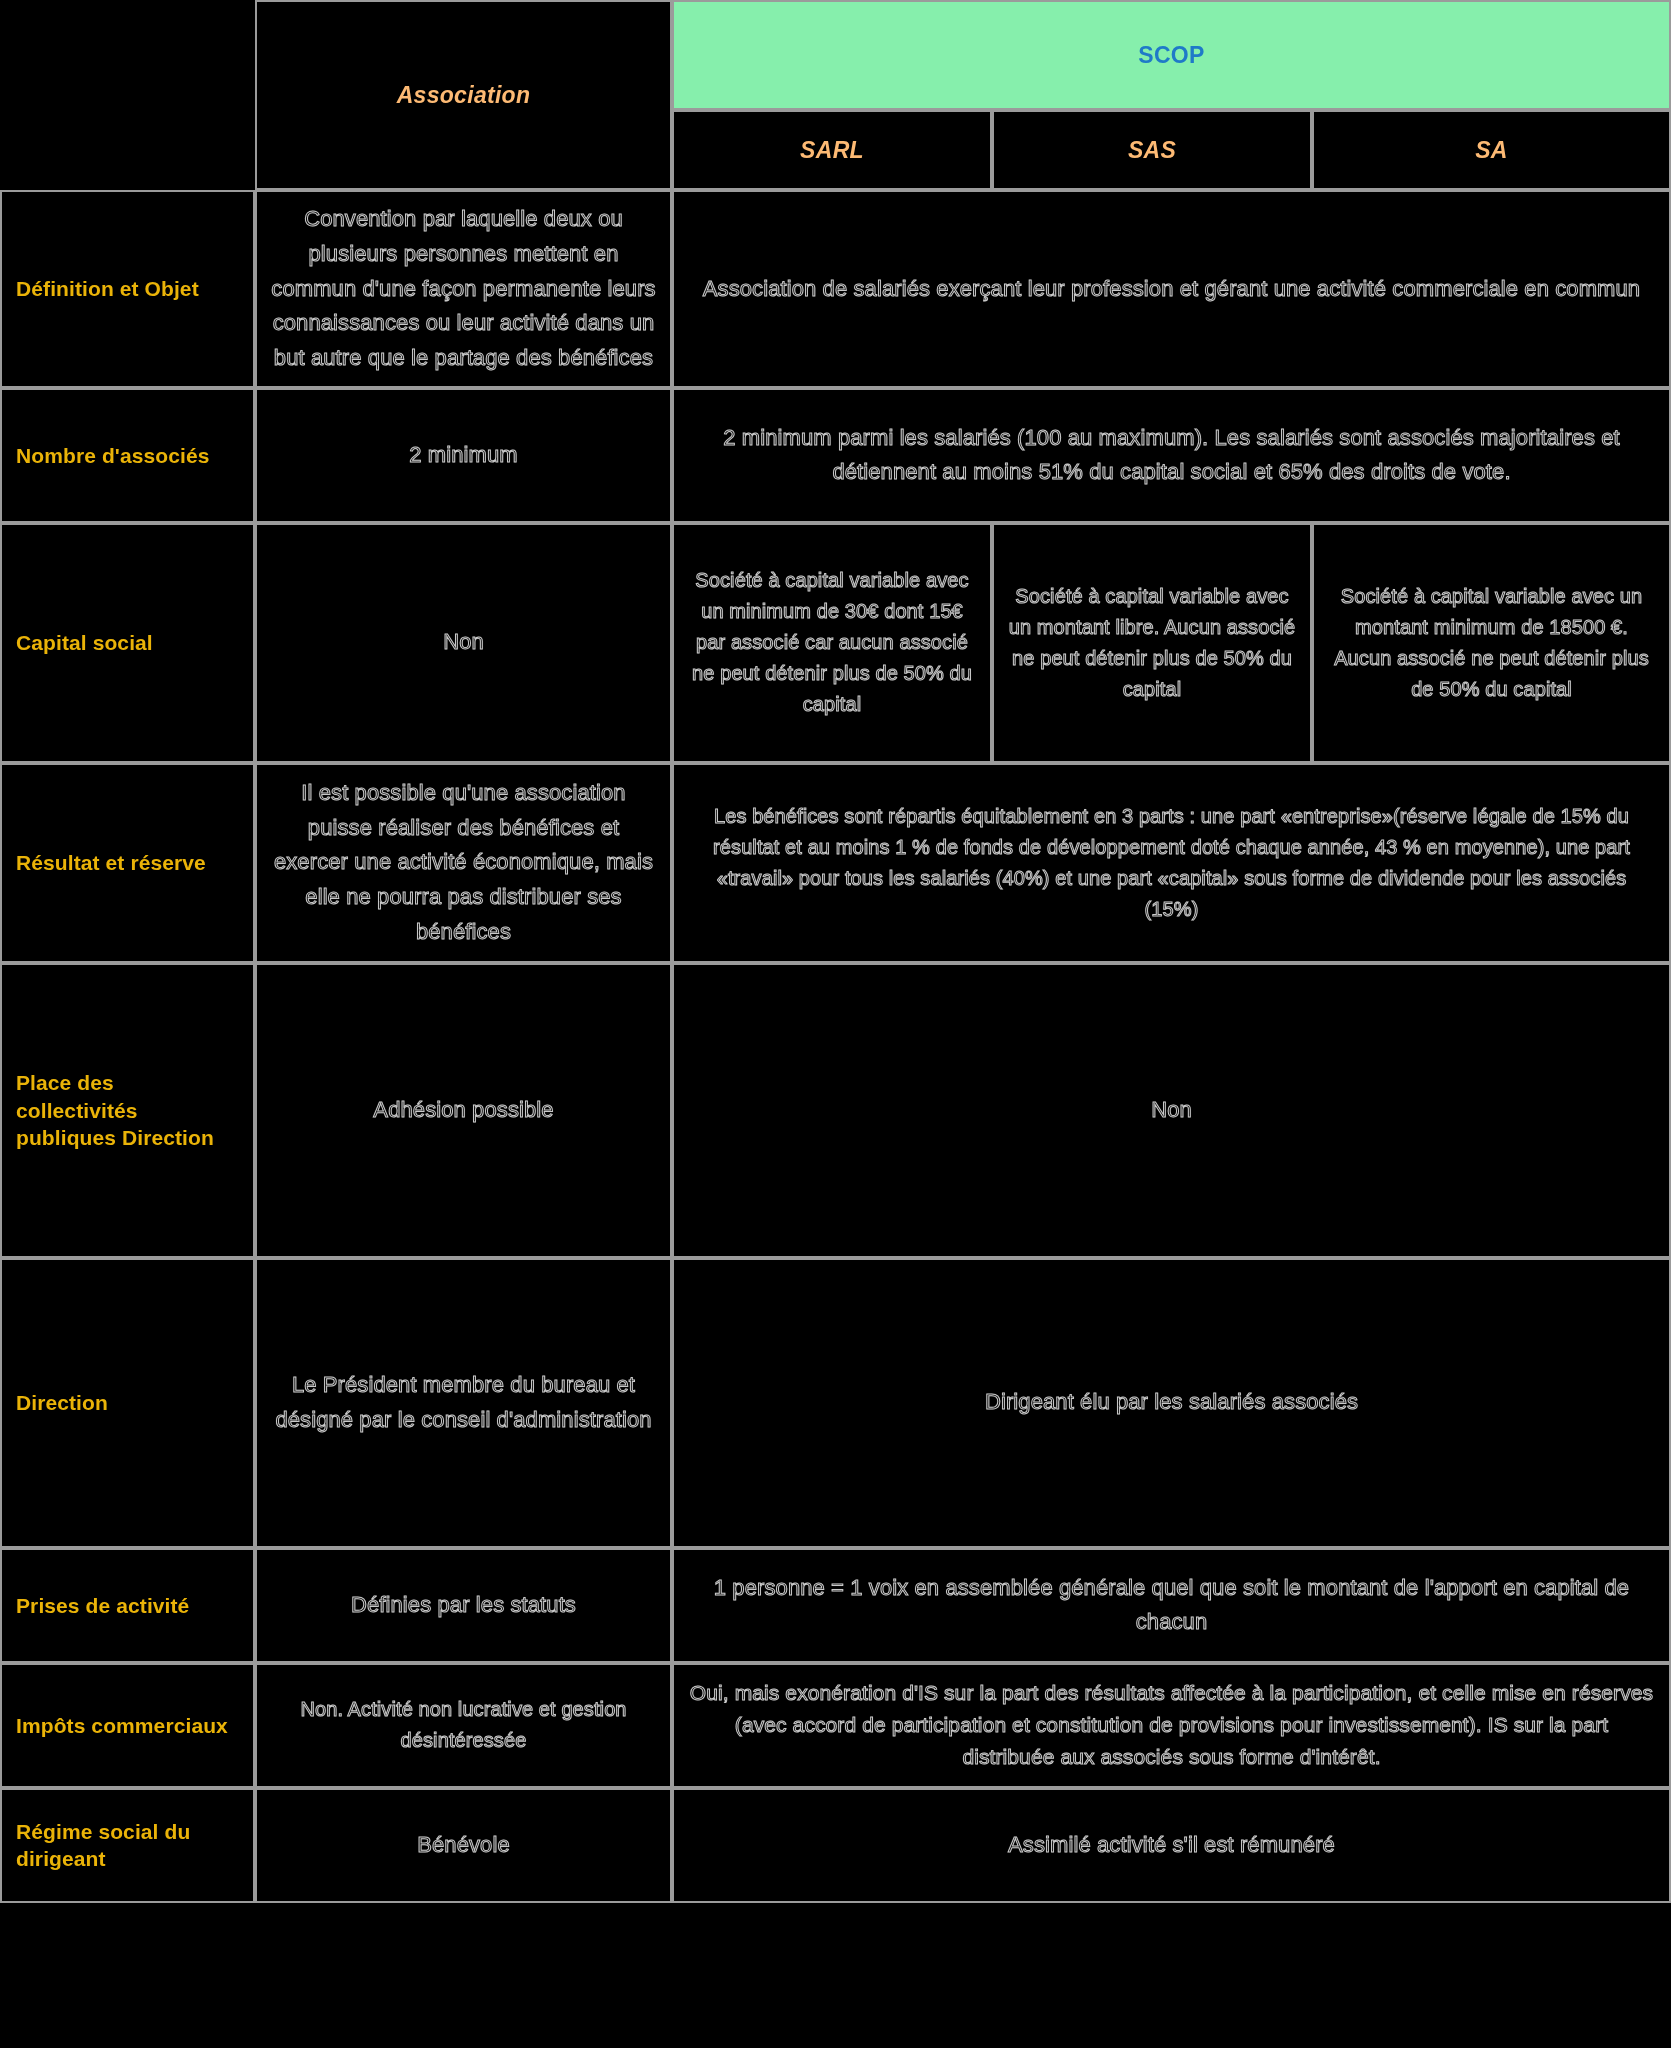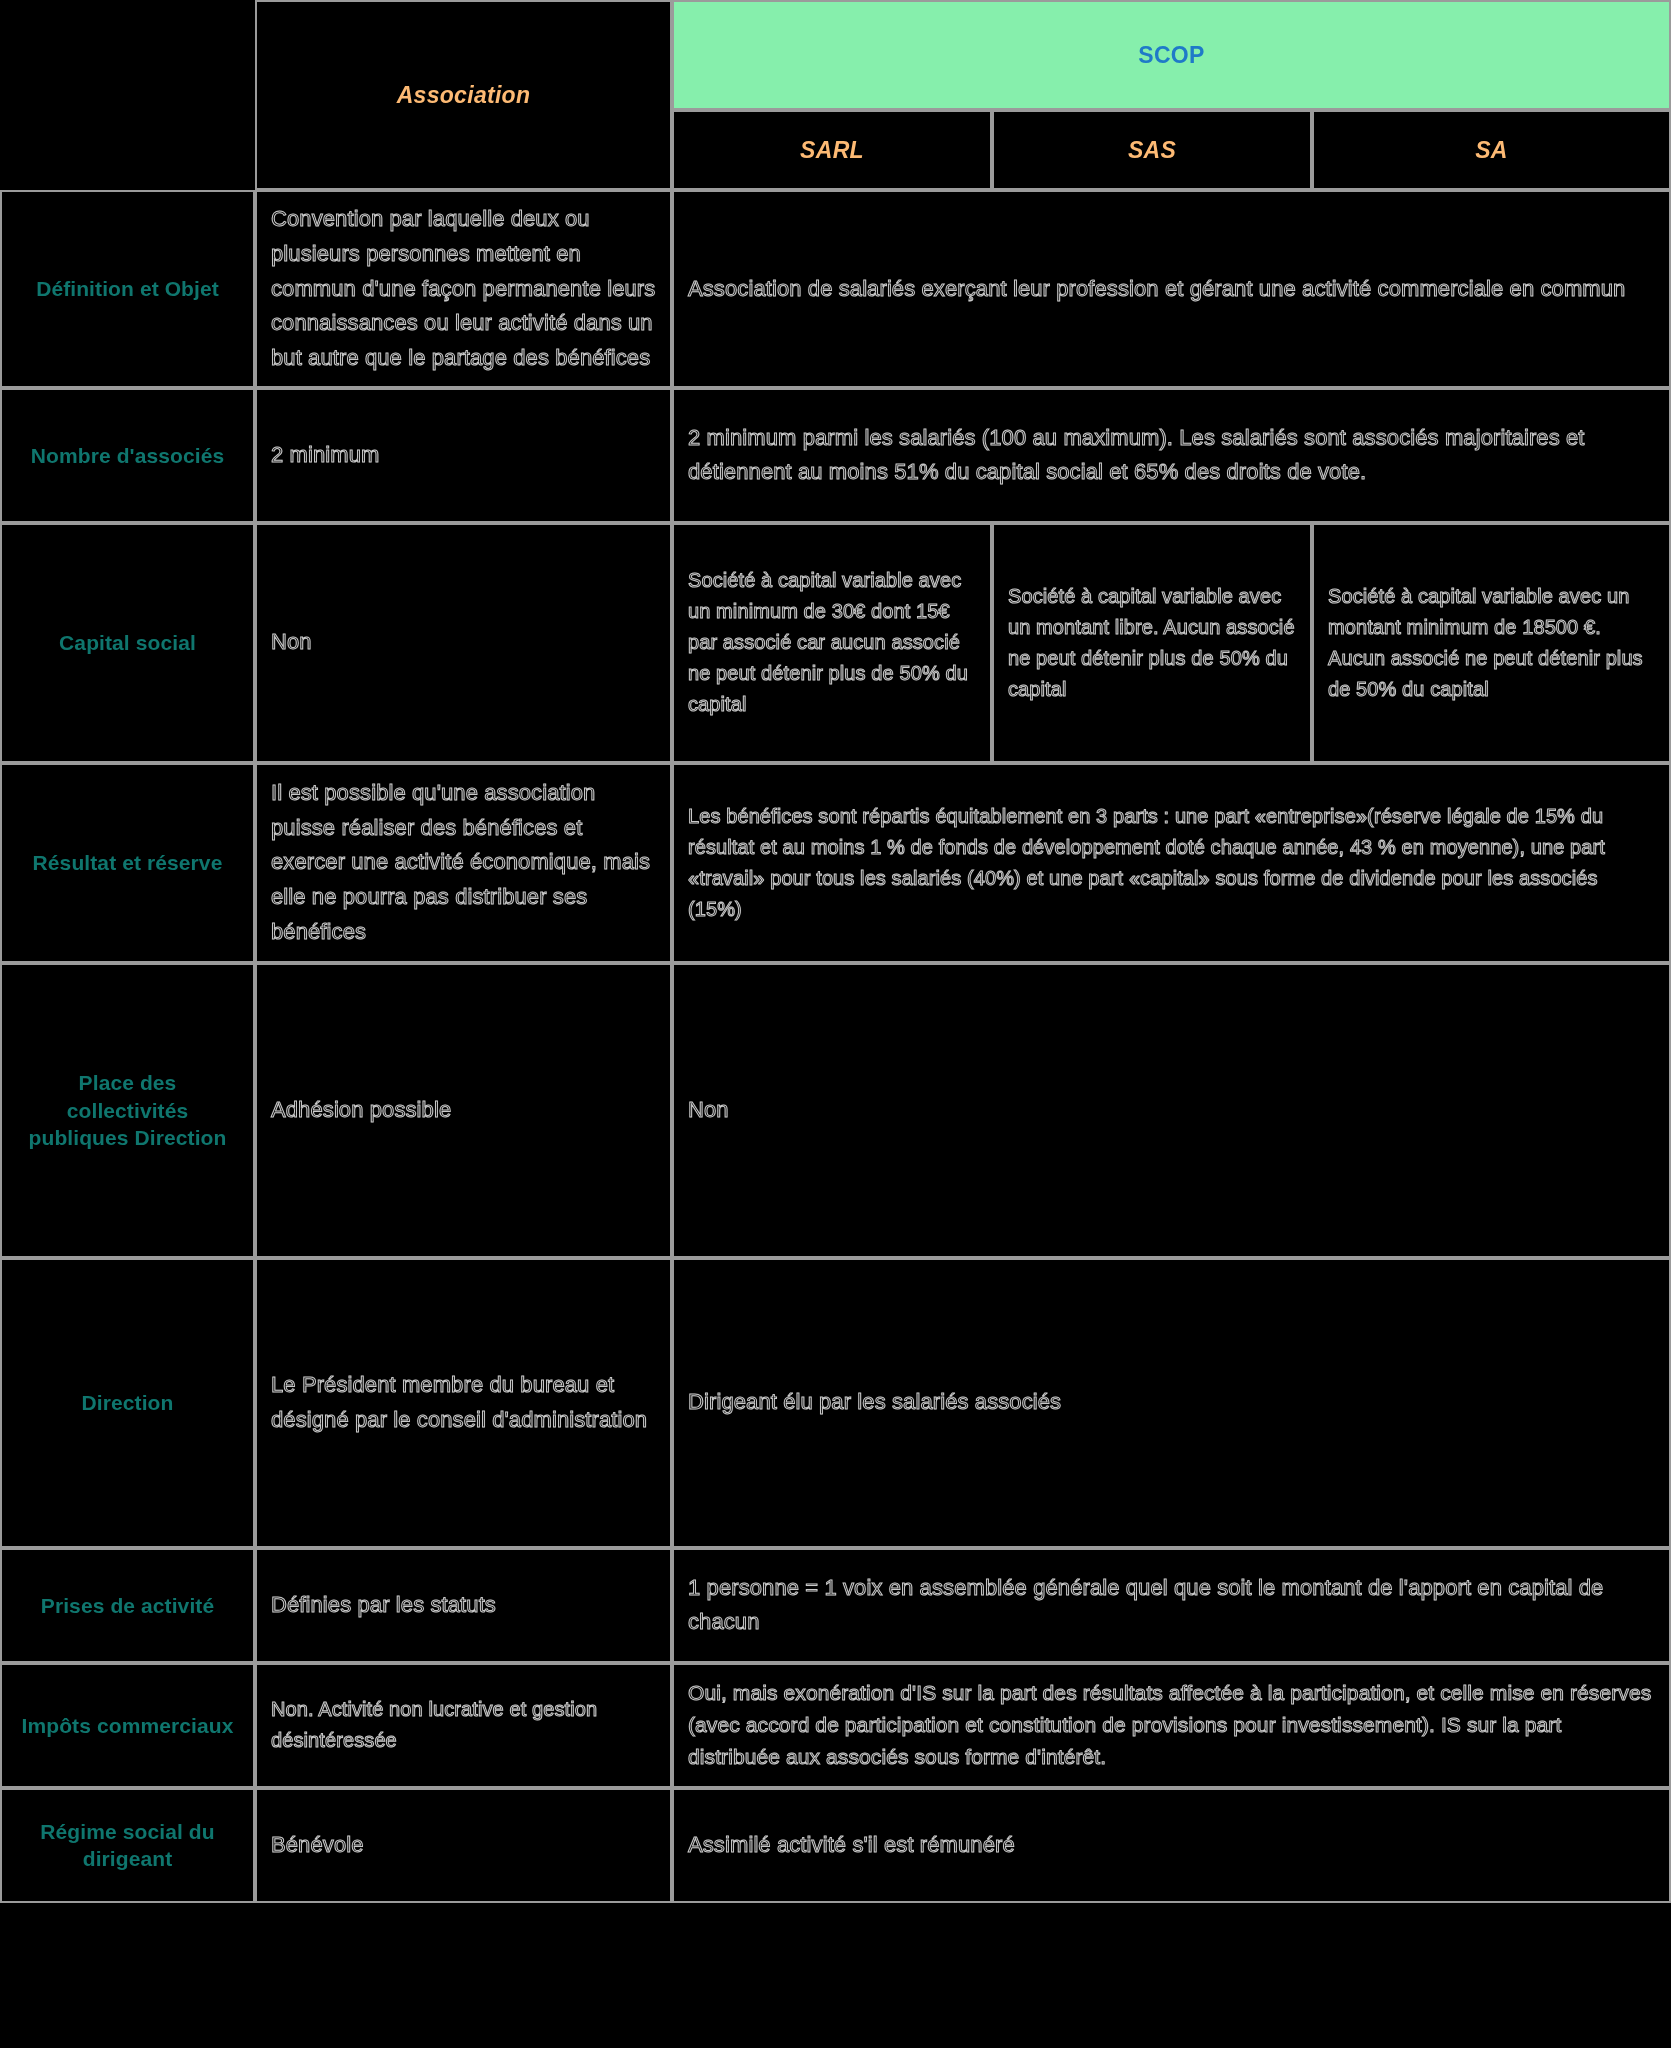"Convention par laquelle deux ou" .celltext { text-align: left -> center }
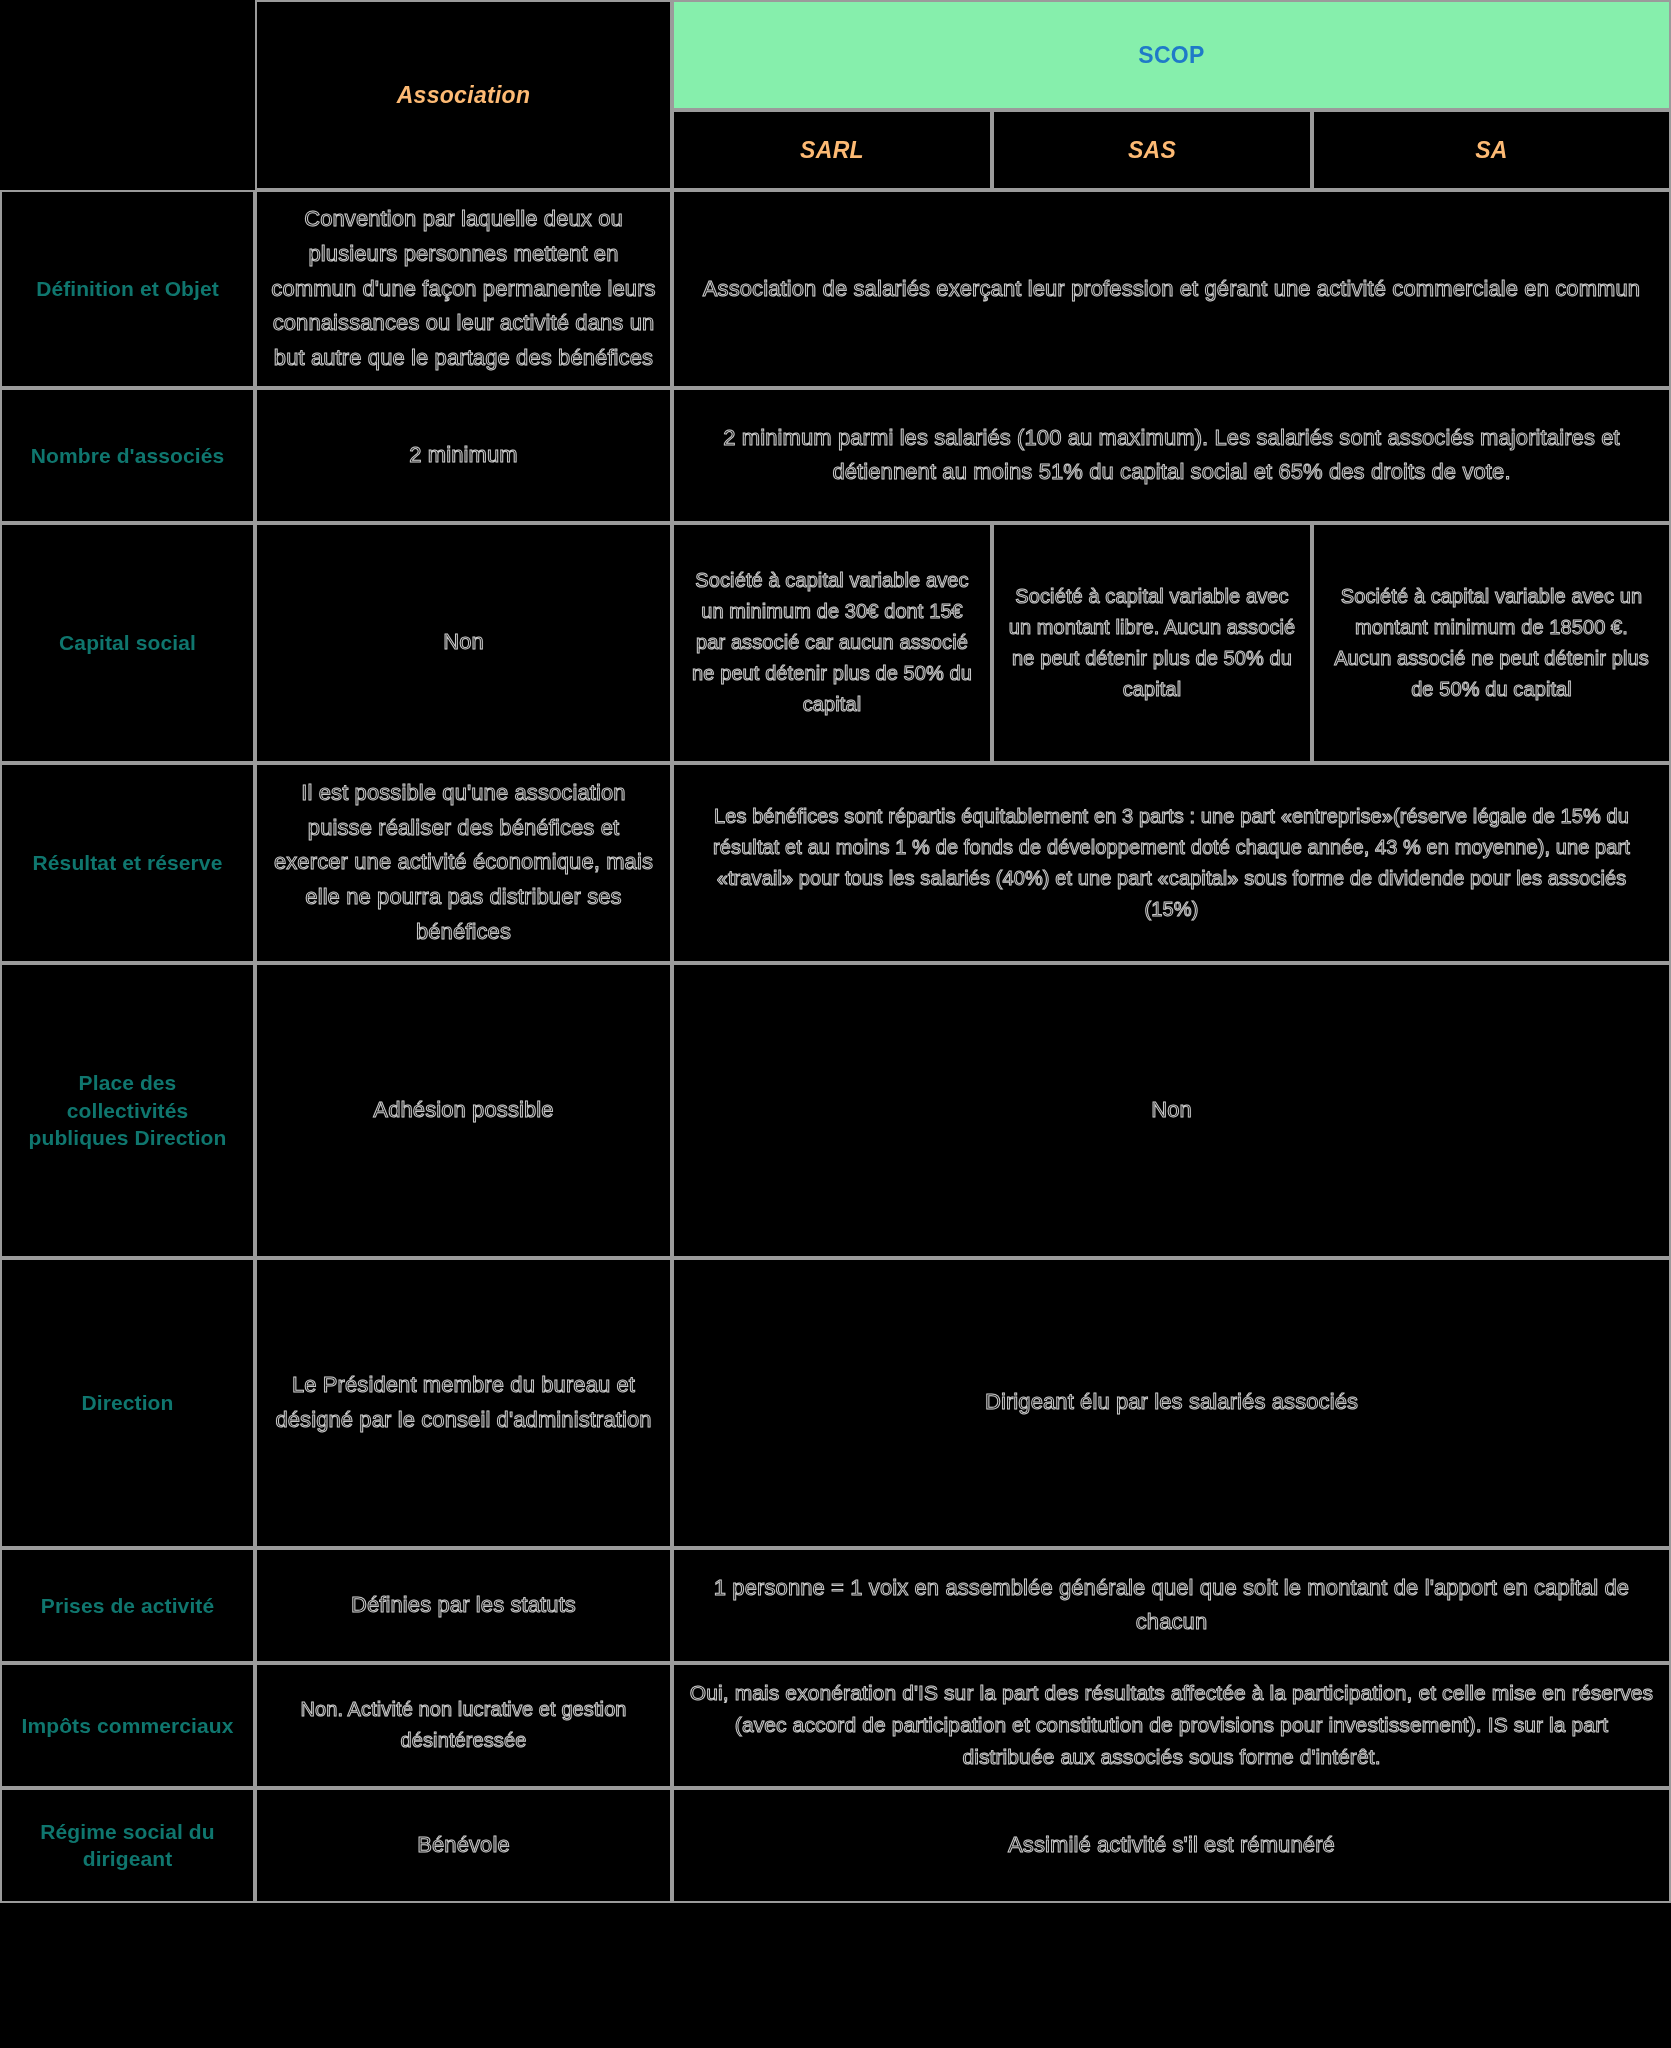"Définition et Objet" .rowlabel { color: #0f766e -> #eab308; text-align: center -> left }
